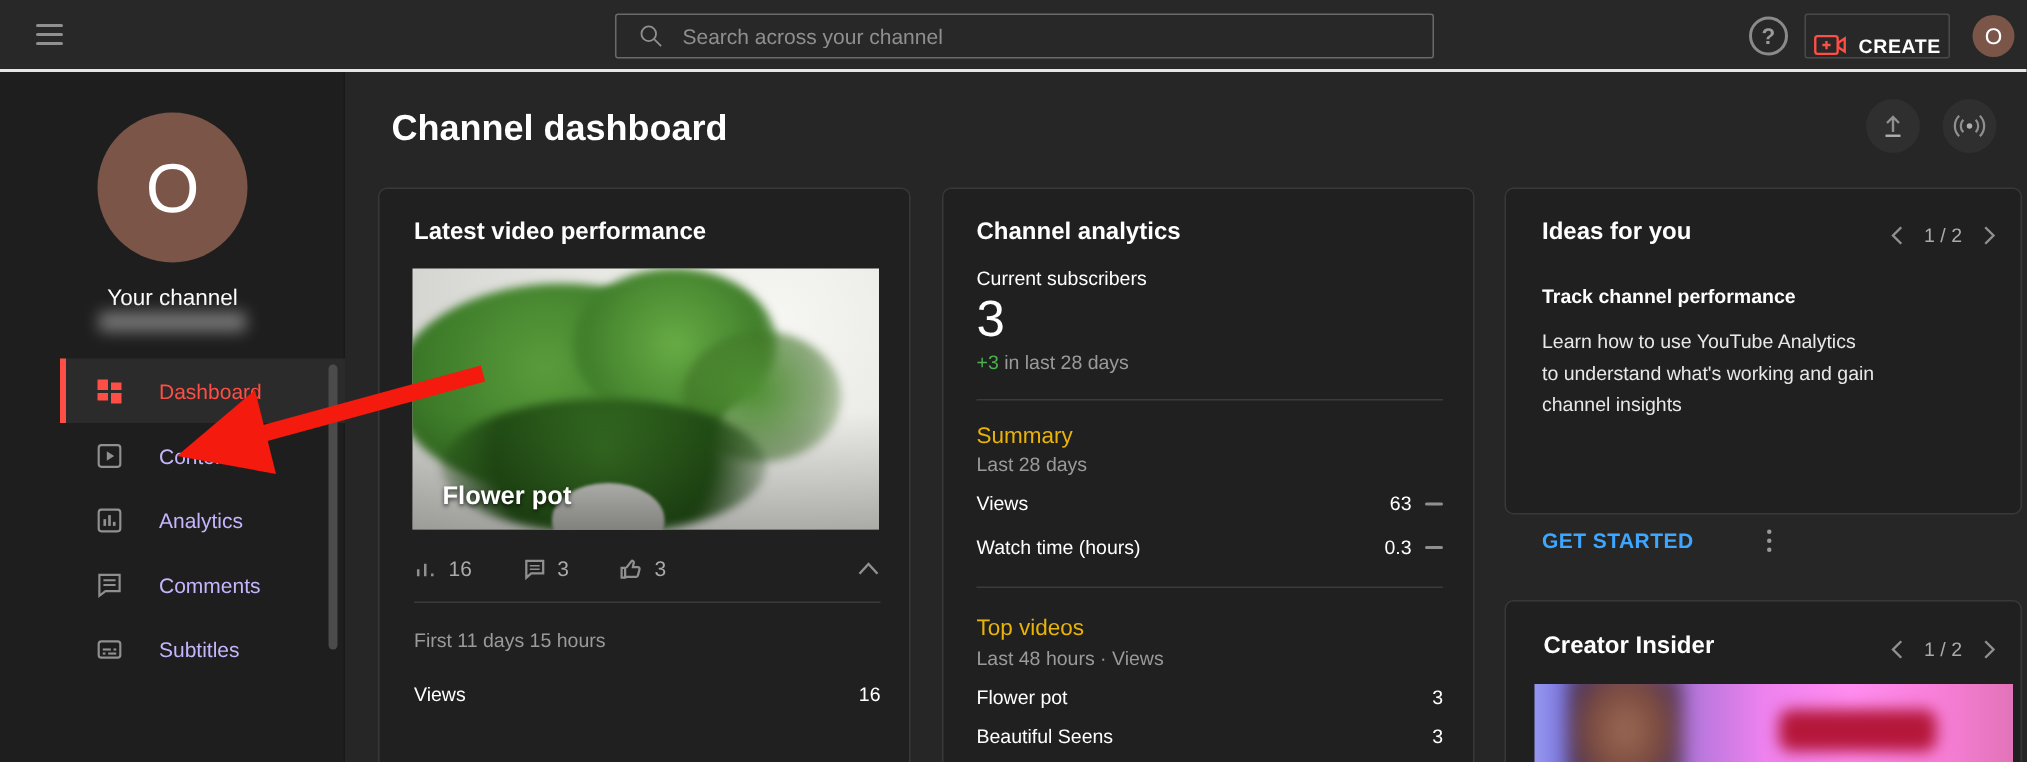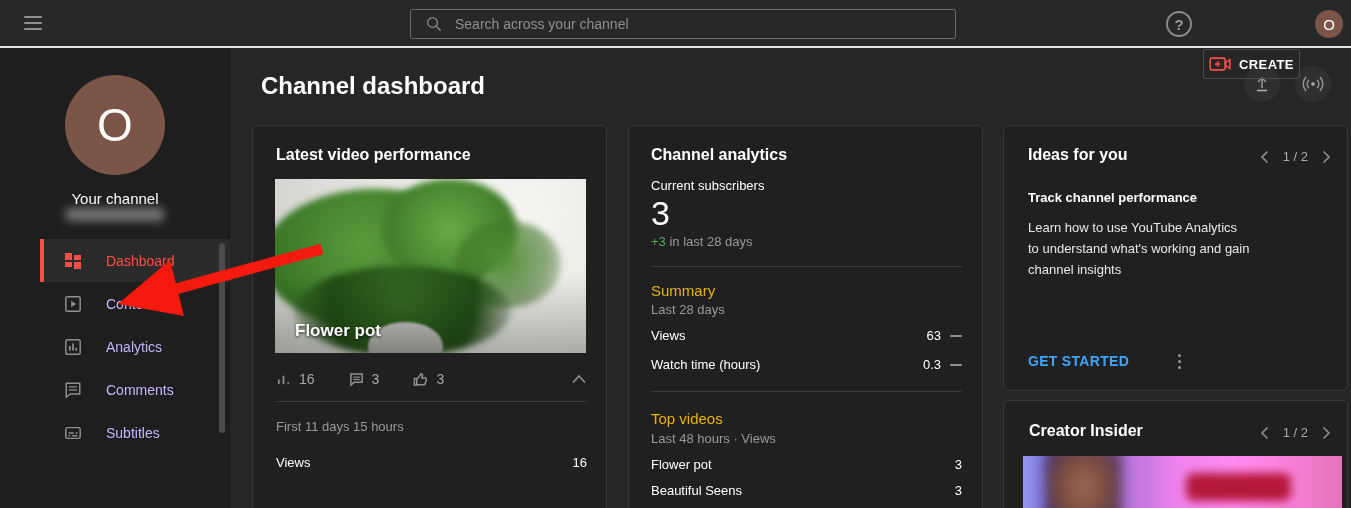"CREATE" .create-btn { align-items: center -> flex-end; margin-top: 40px -> none }
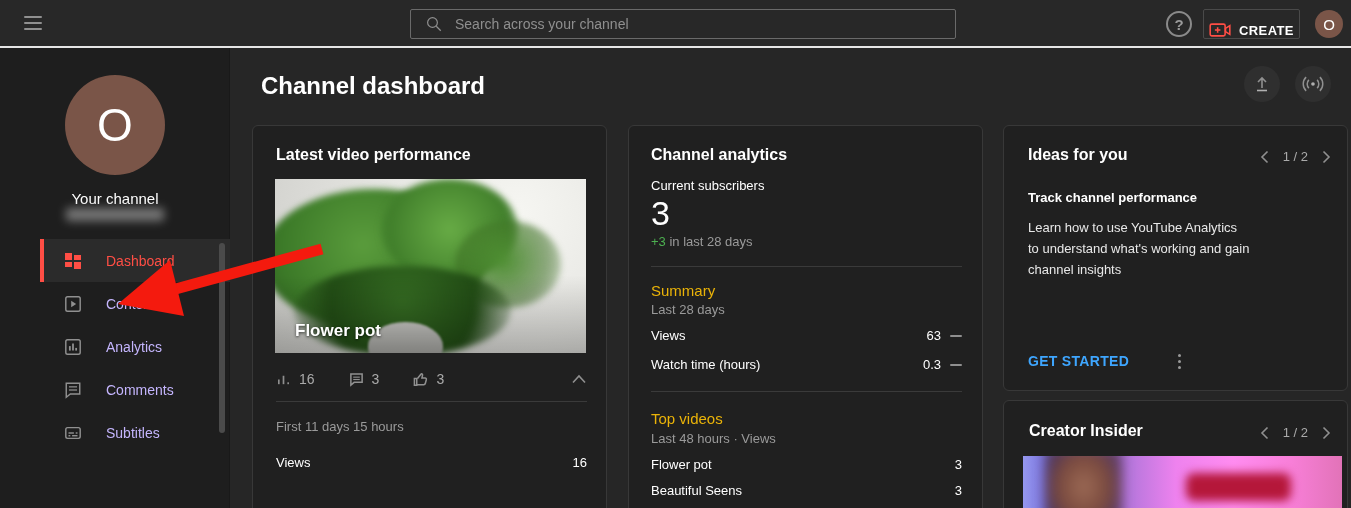"Ideas for you" div.card { height: 266px -> 218px }
